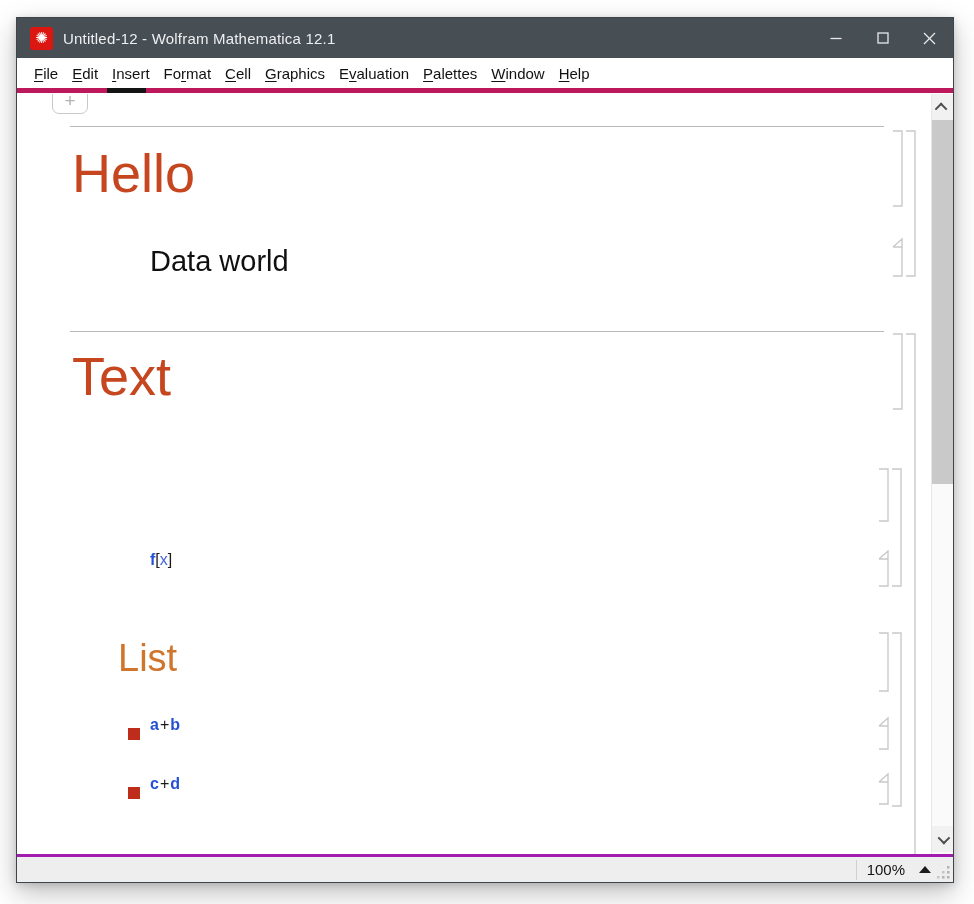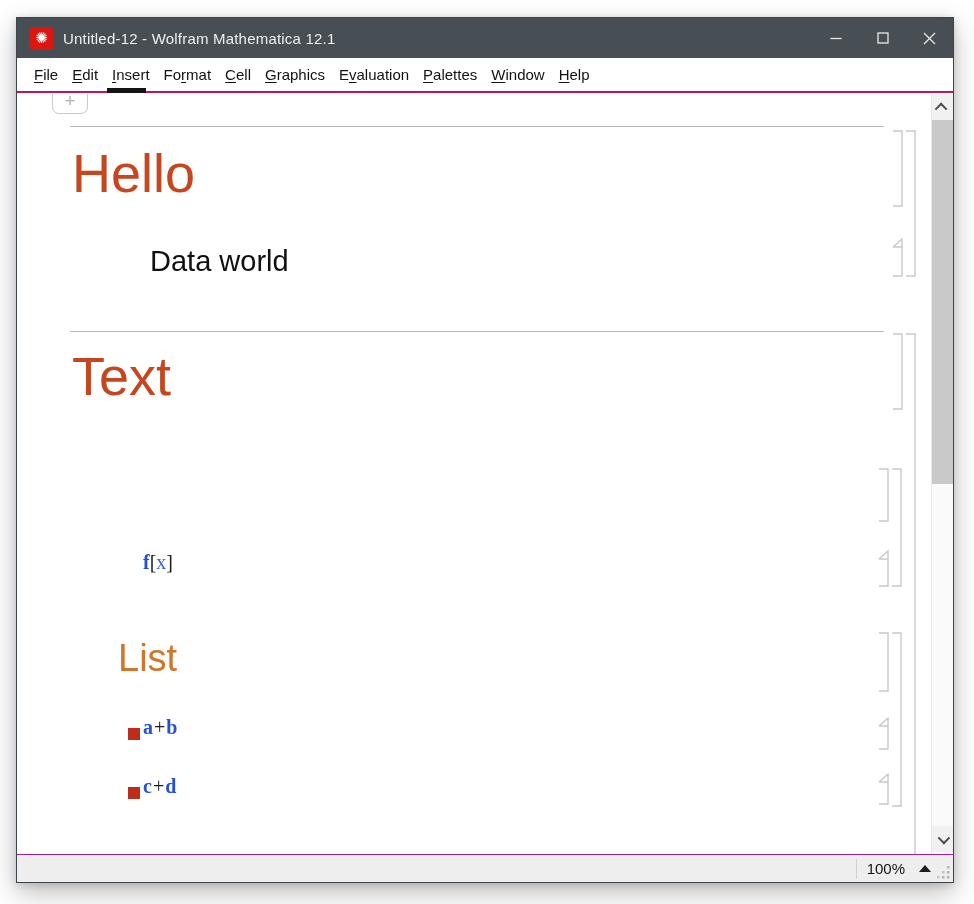"File" .menubar { border-bottom: 2px solid #be185d -> 5px solid #be185d }
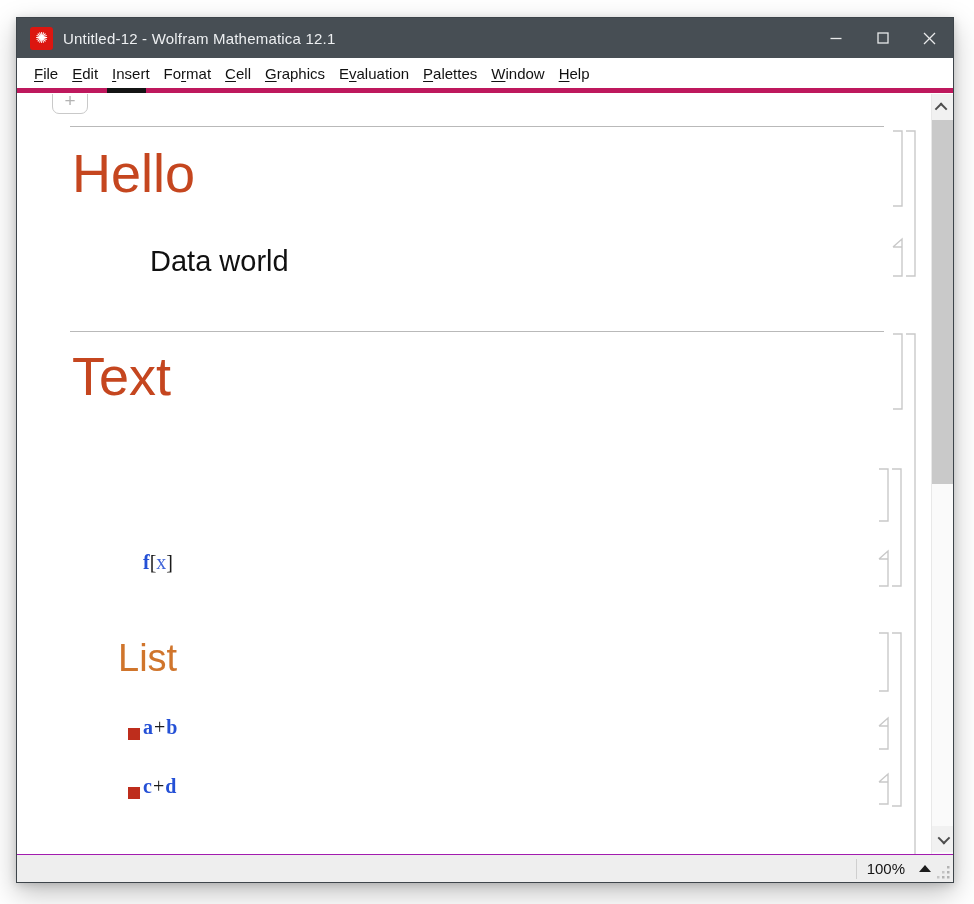"f[x]" .code { font-family: Liberation Serif, serif -> Liberation Sans, sans-serif; font-size: 20px -> 16px; left: 126px -> 133px }
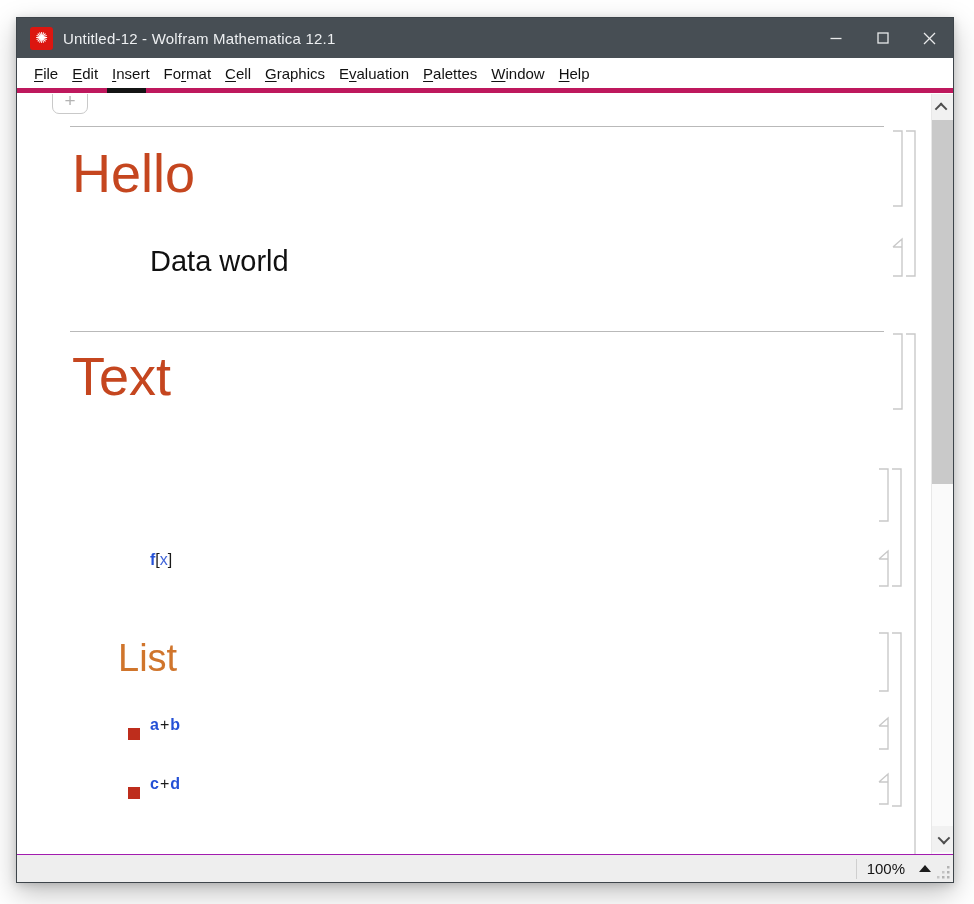"100%" .statusbar { border-top: 1px solid #a21caf -> 3px solid #a21caf }
